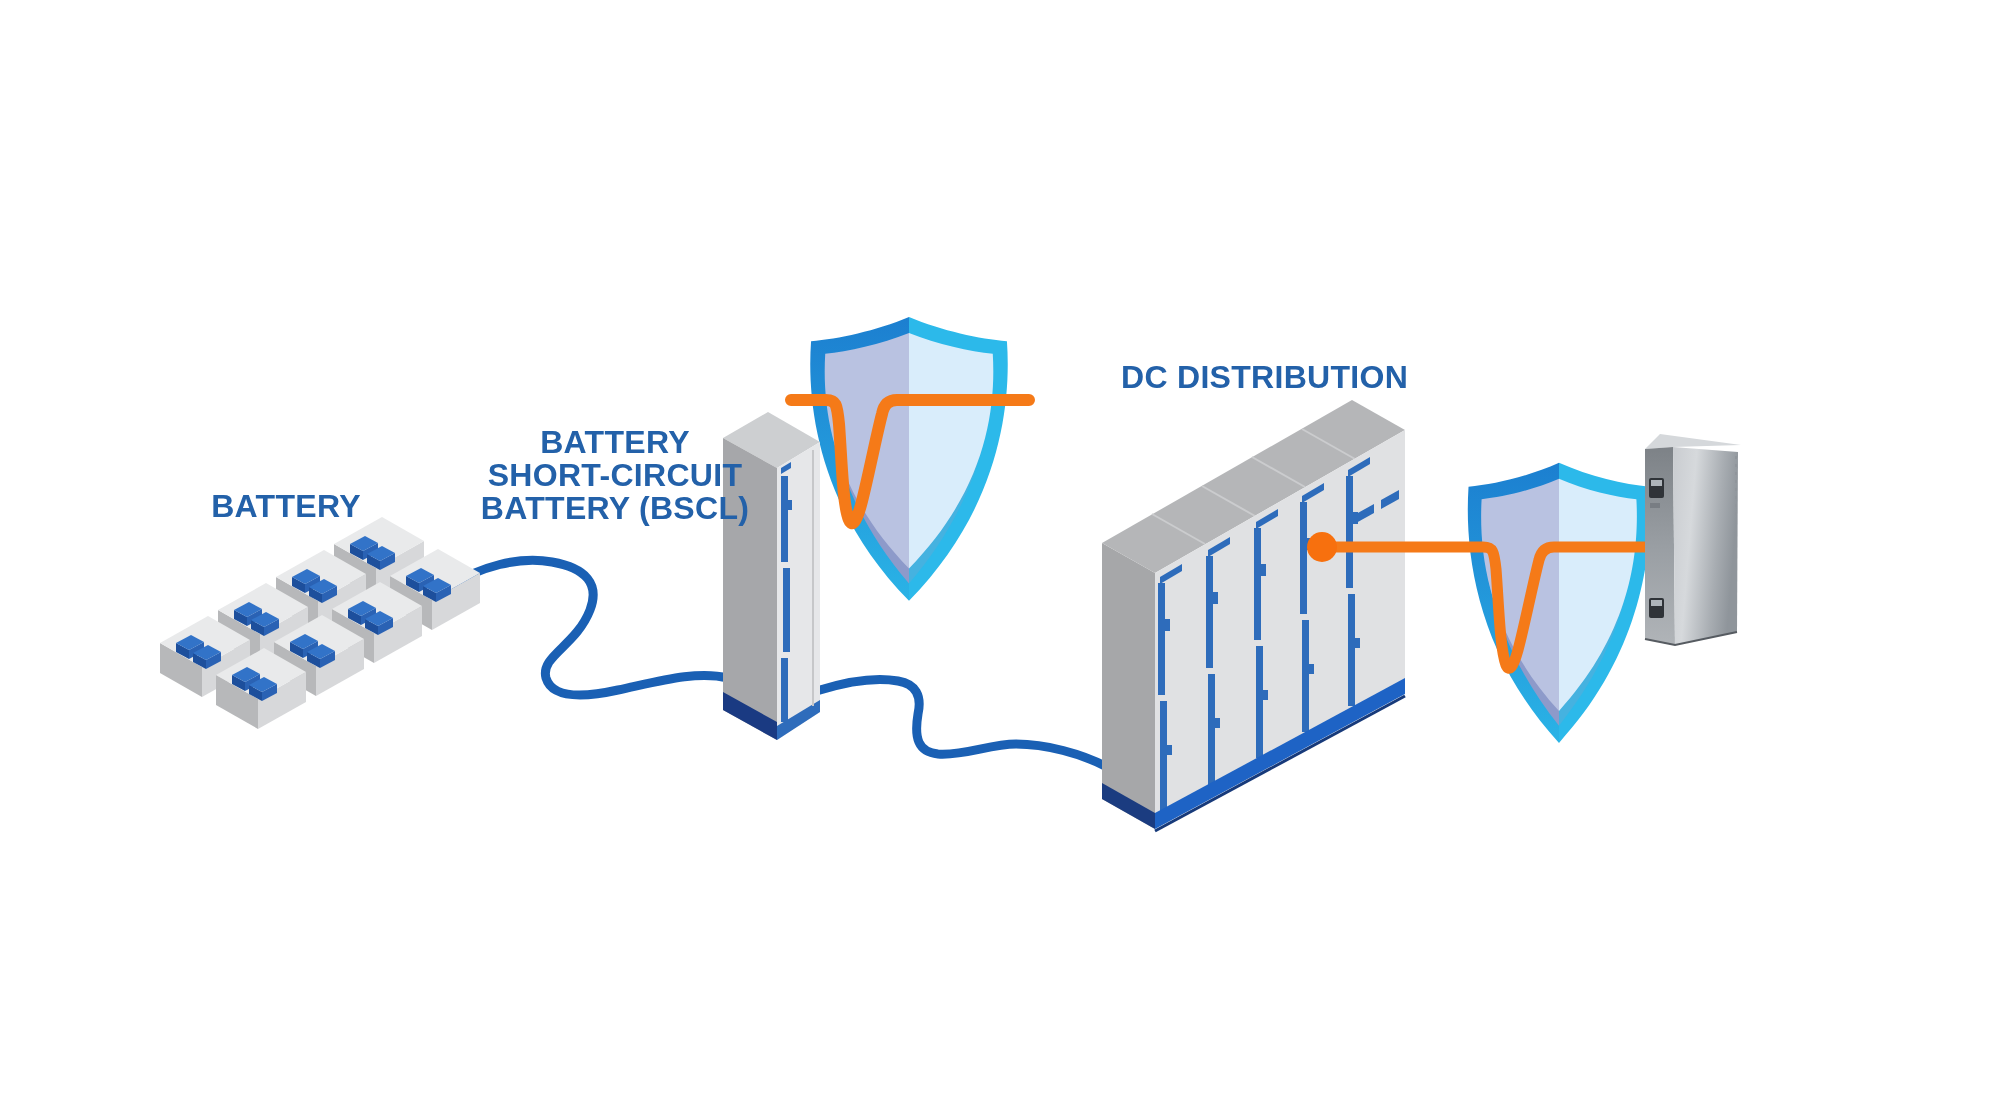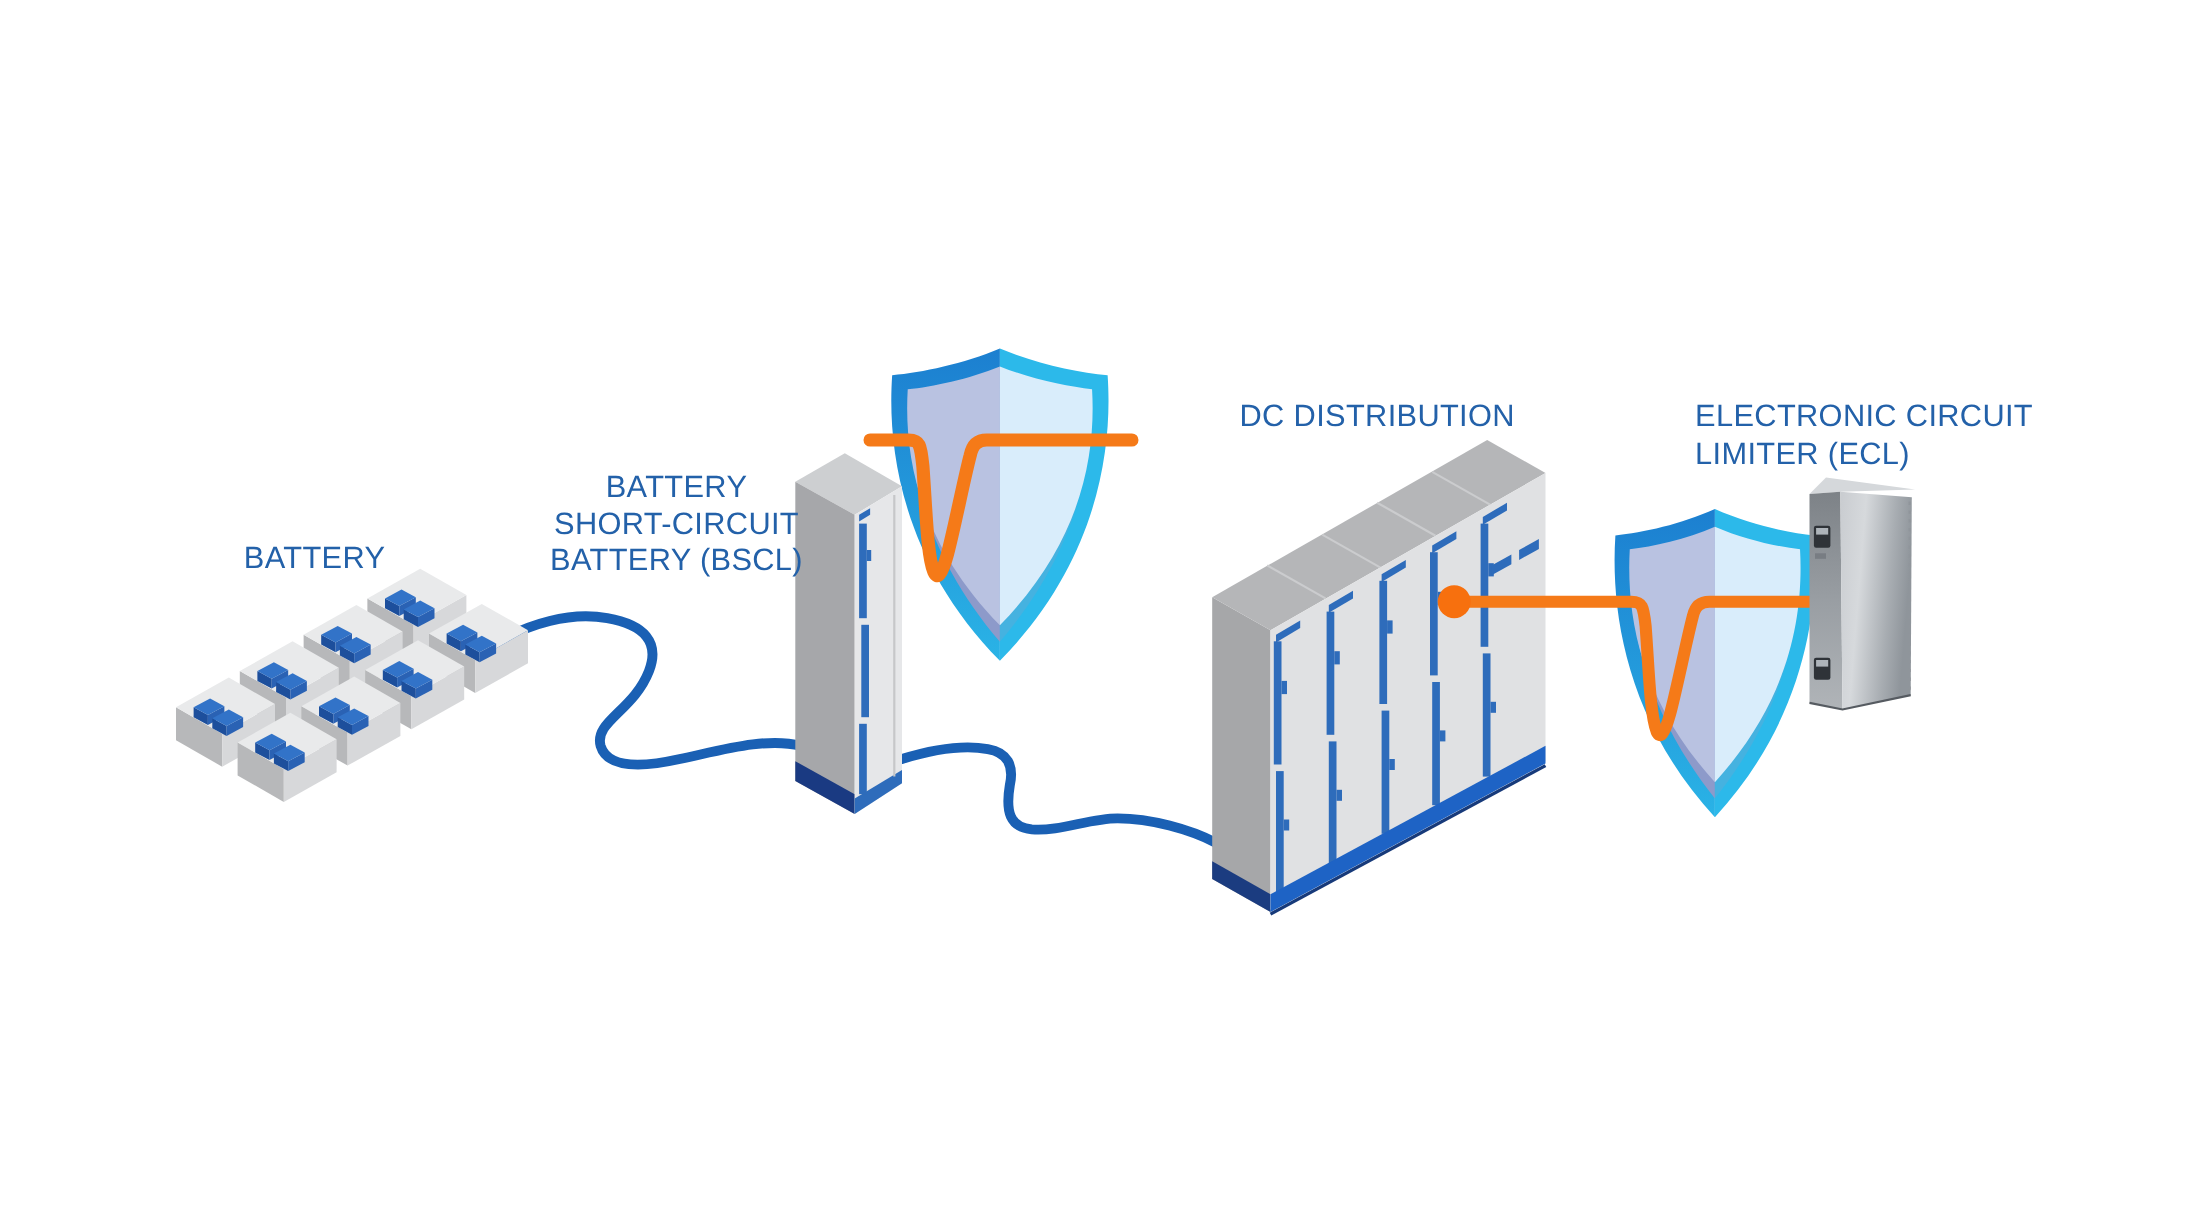"DC DISTRIBUTION" .lbl { font-size: 28px -> 32px; font-weight: 400 -> 700 }
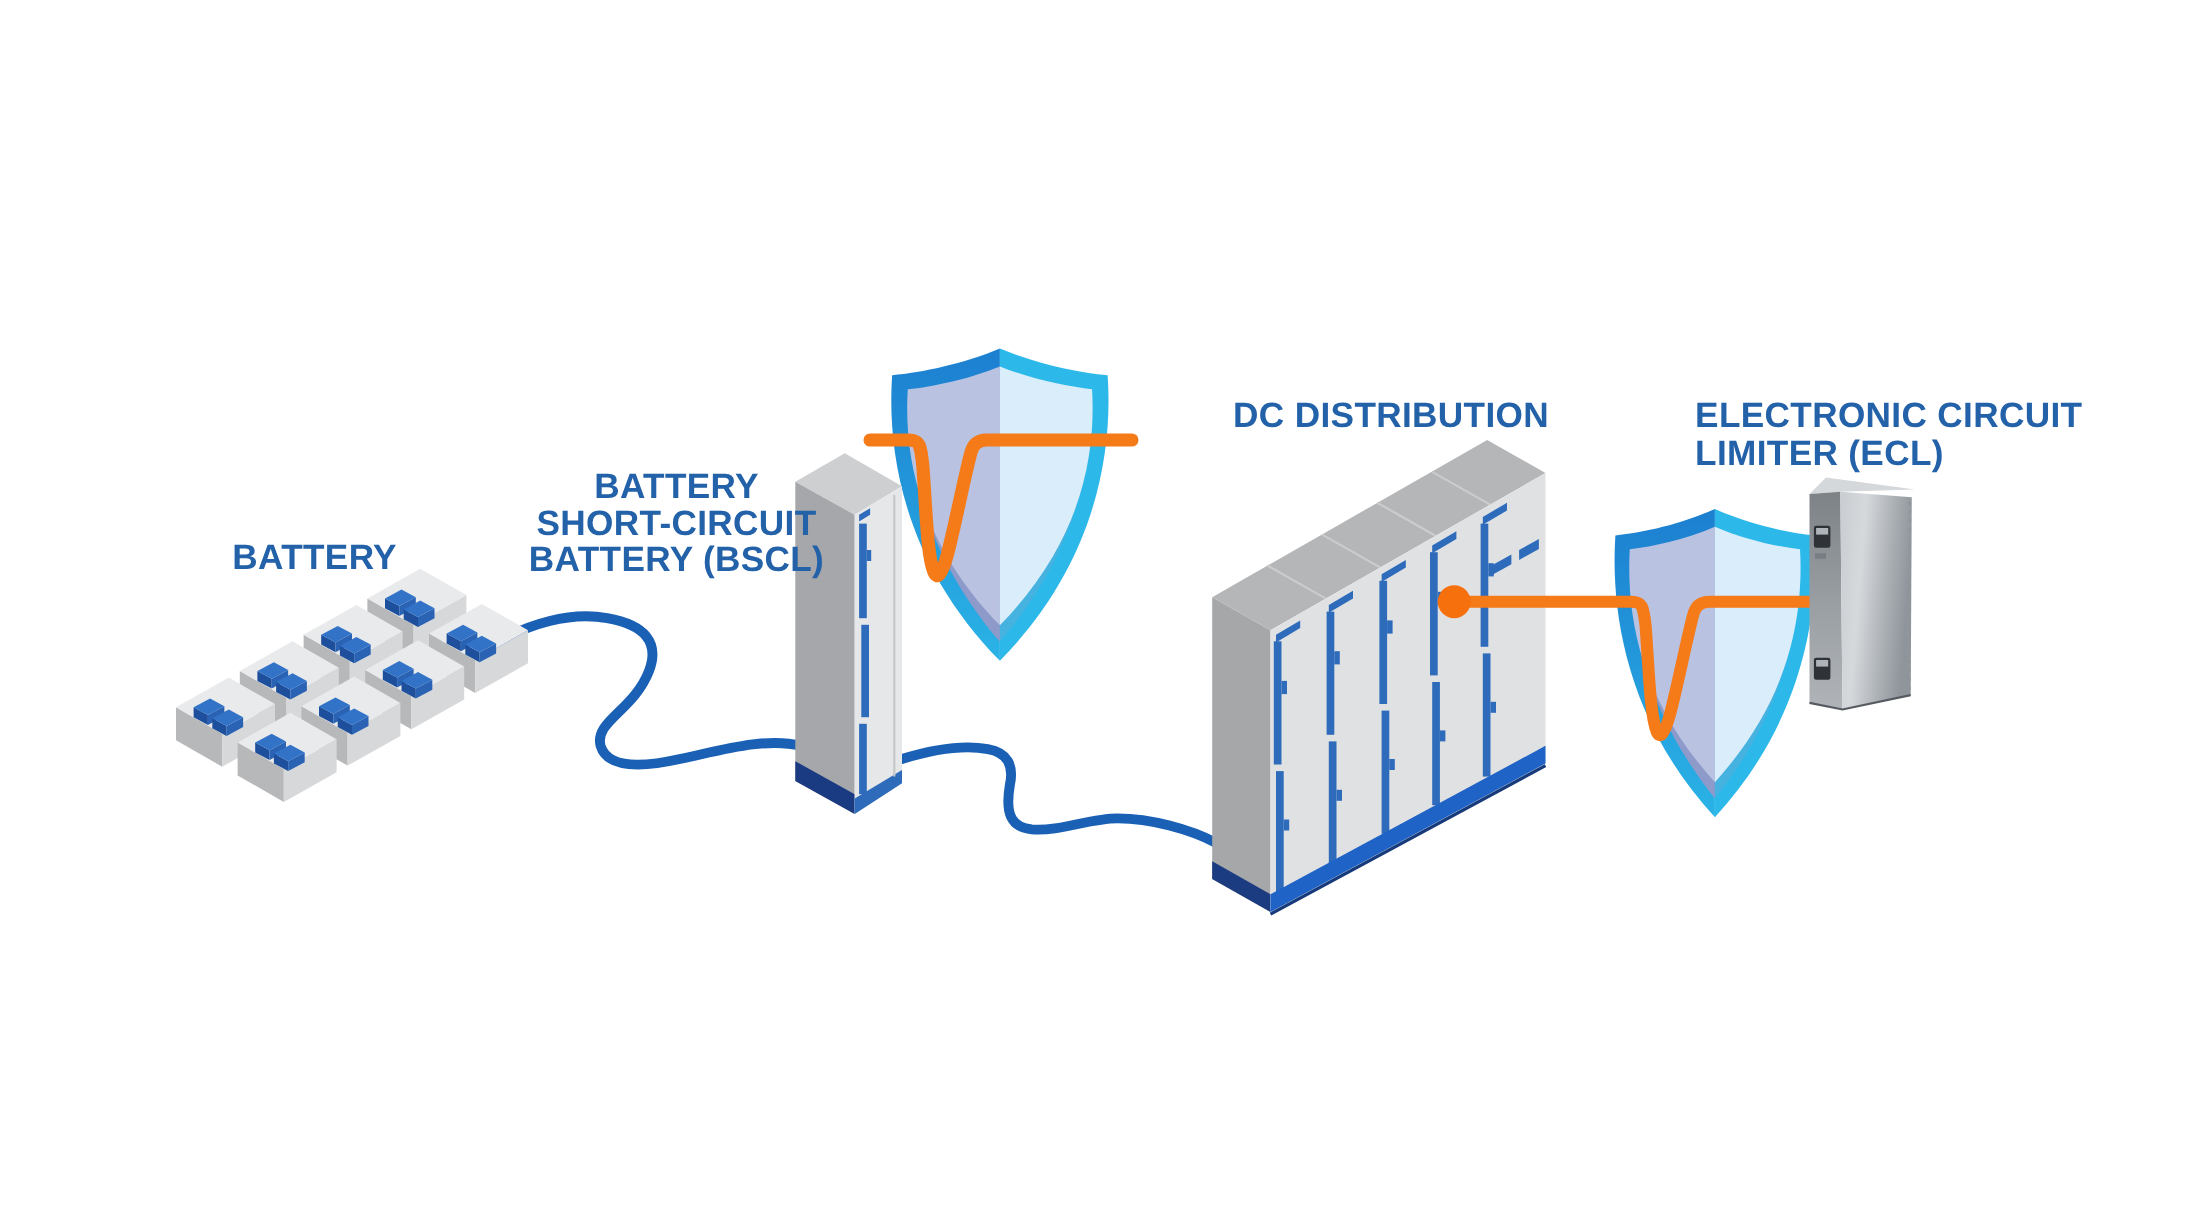"ELECTRONIC CIRCUIT" div.lbl { html: <div> <span>ELECTRONIC CIRCUIT</span> <span>LIMITER (ECL)</span> </div> -> none }
